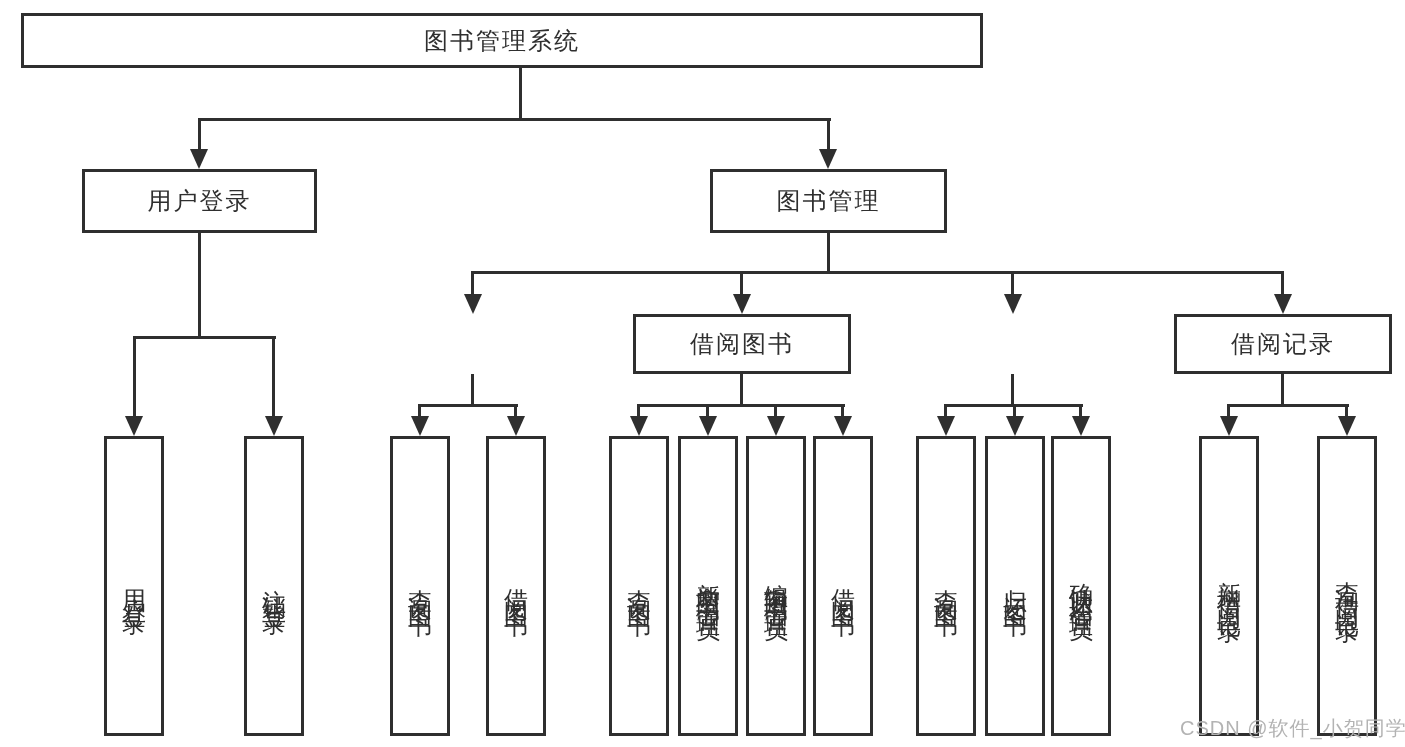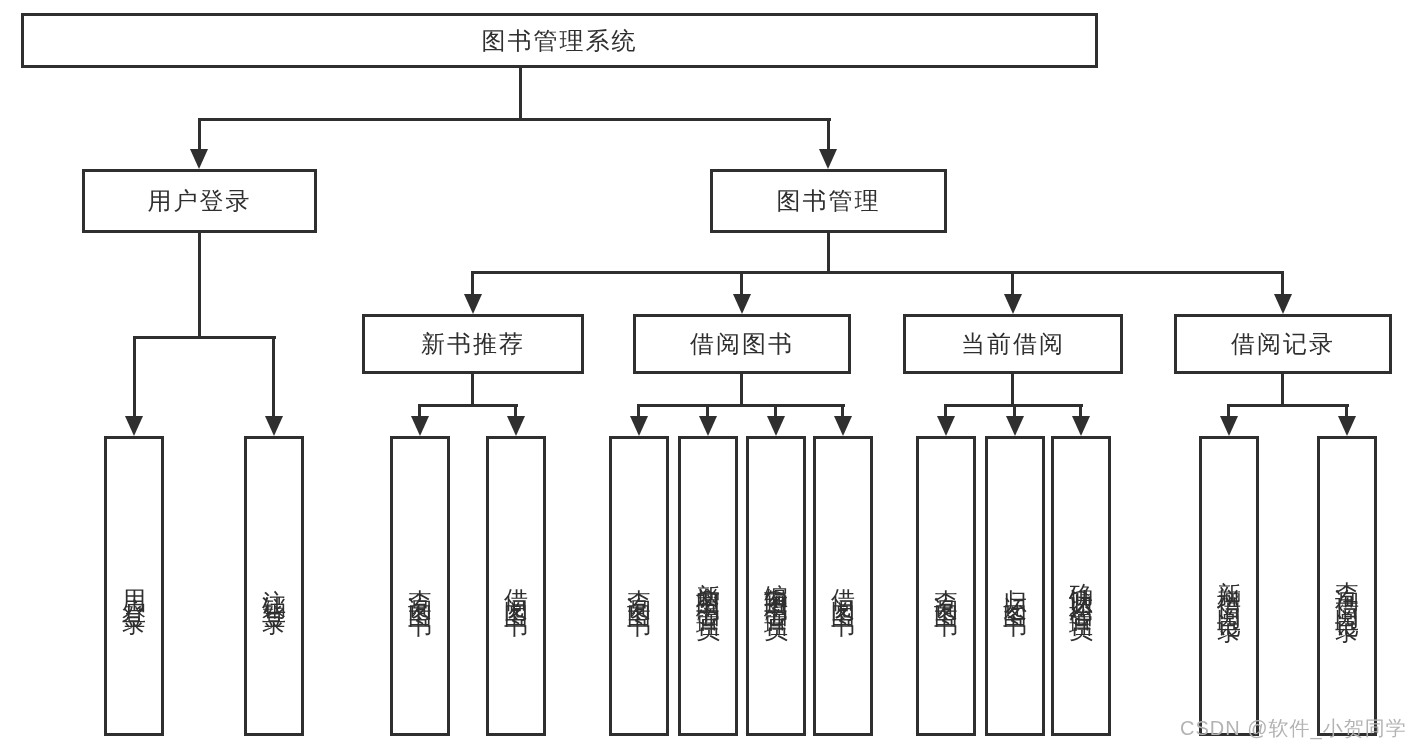"图书管理系统" div.box { width: 1077px -> 962px }
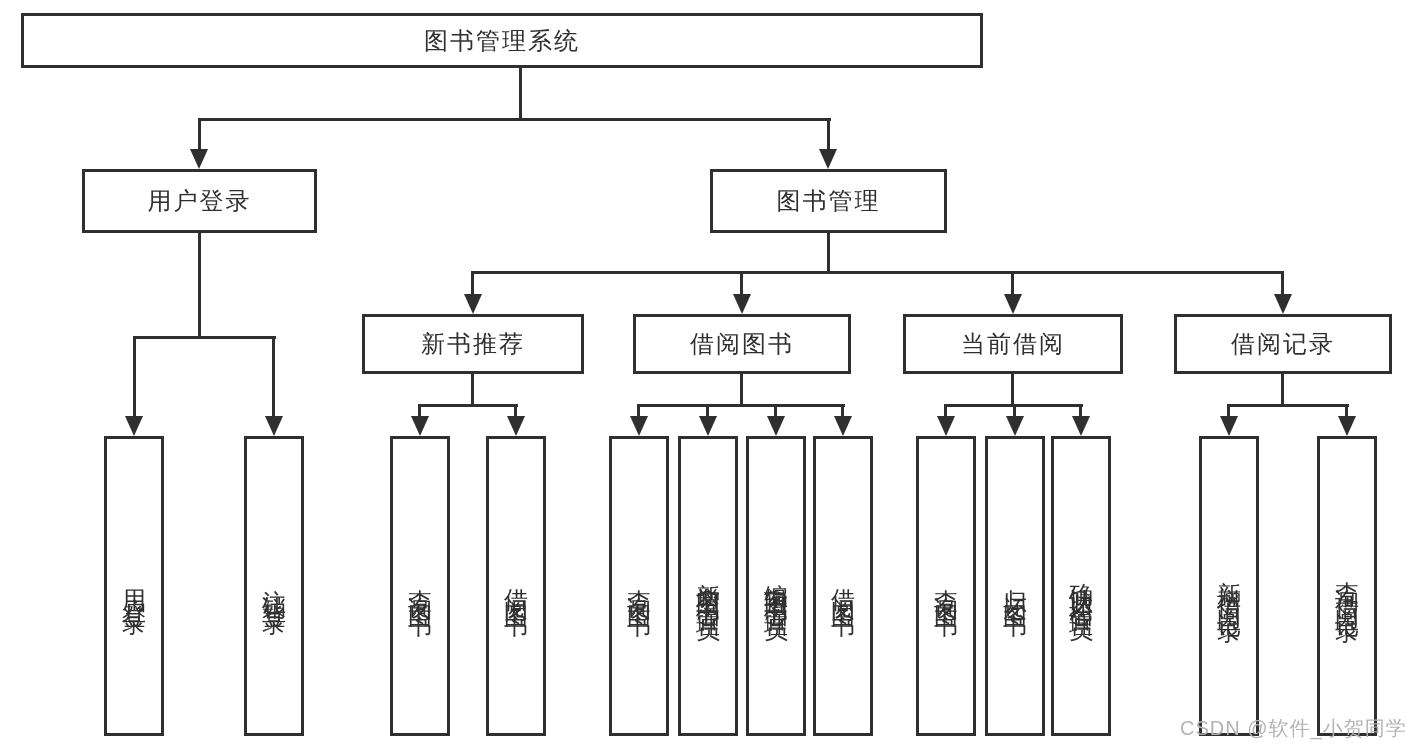"新书推荐" div.box { html: <div>新书推荐</div> -> none }
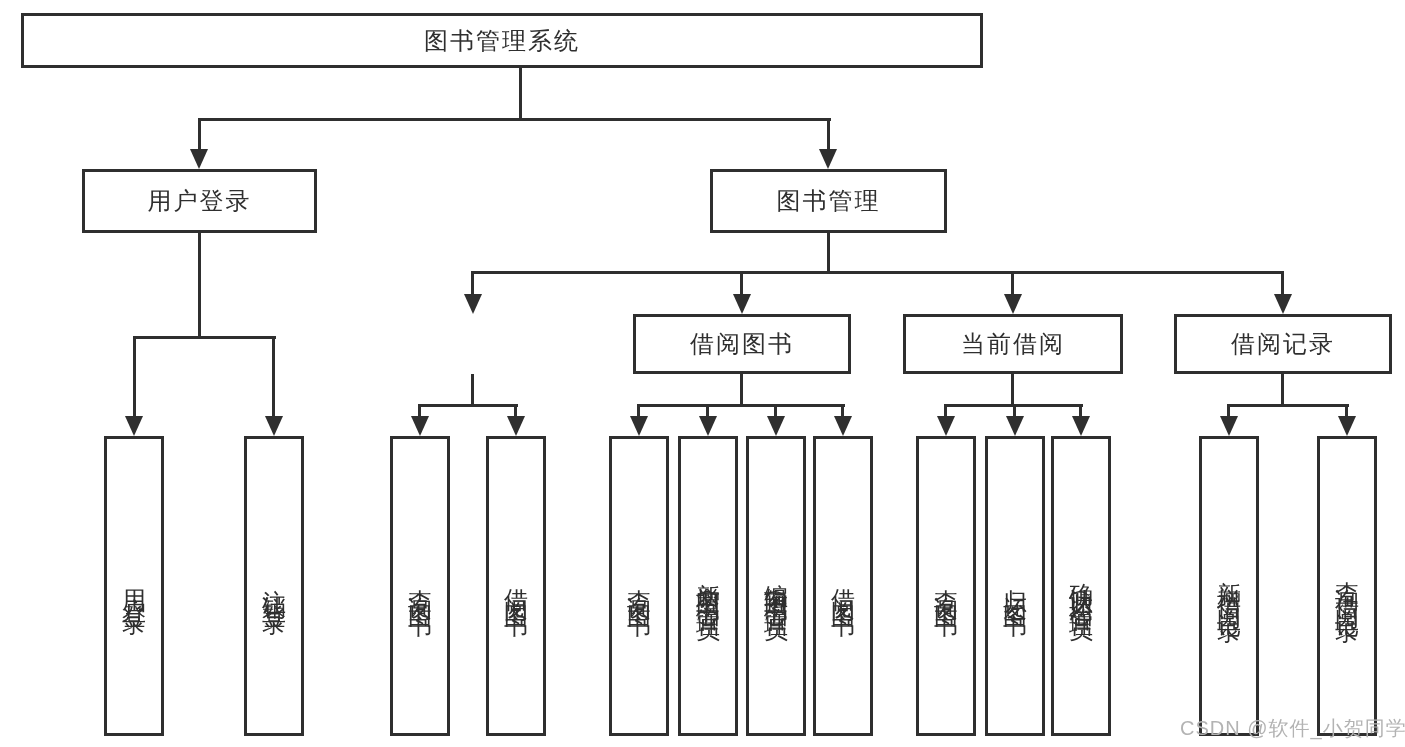"当前借阅" div.box { html: <div>当前借阅</div> -> none }
